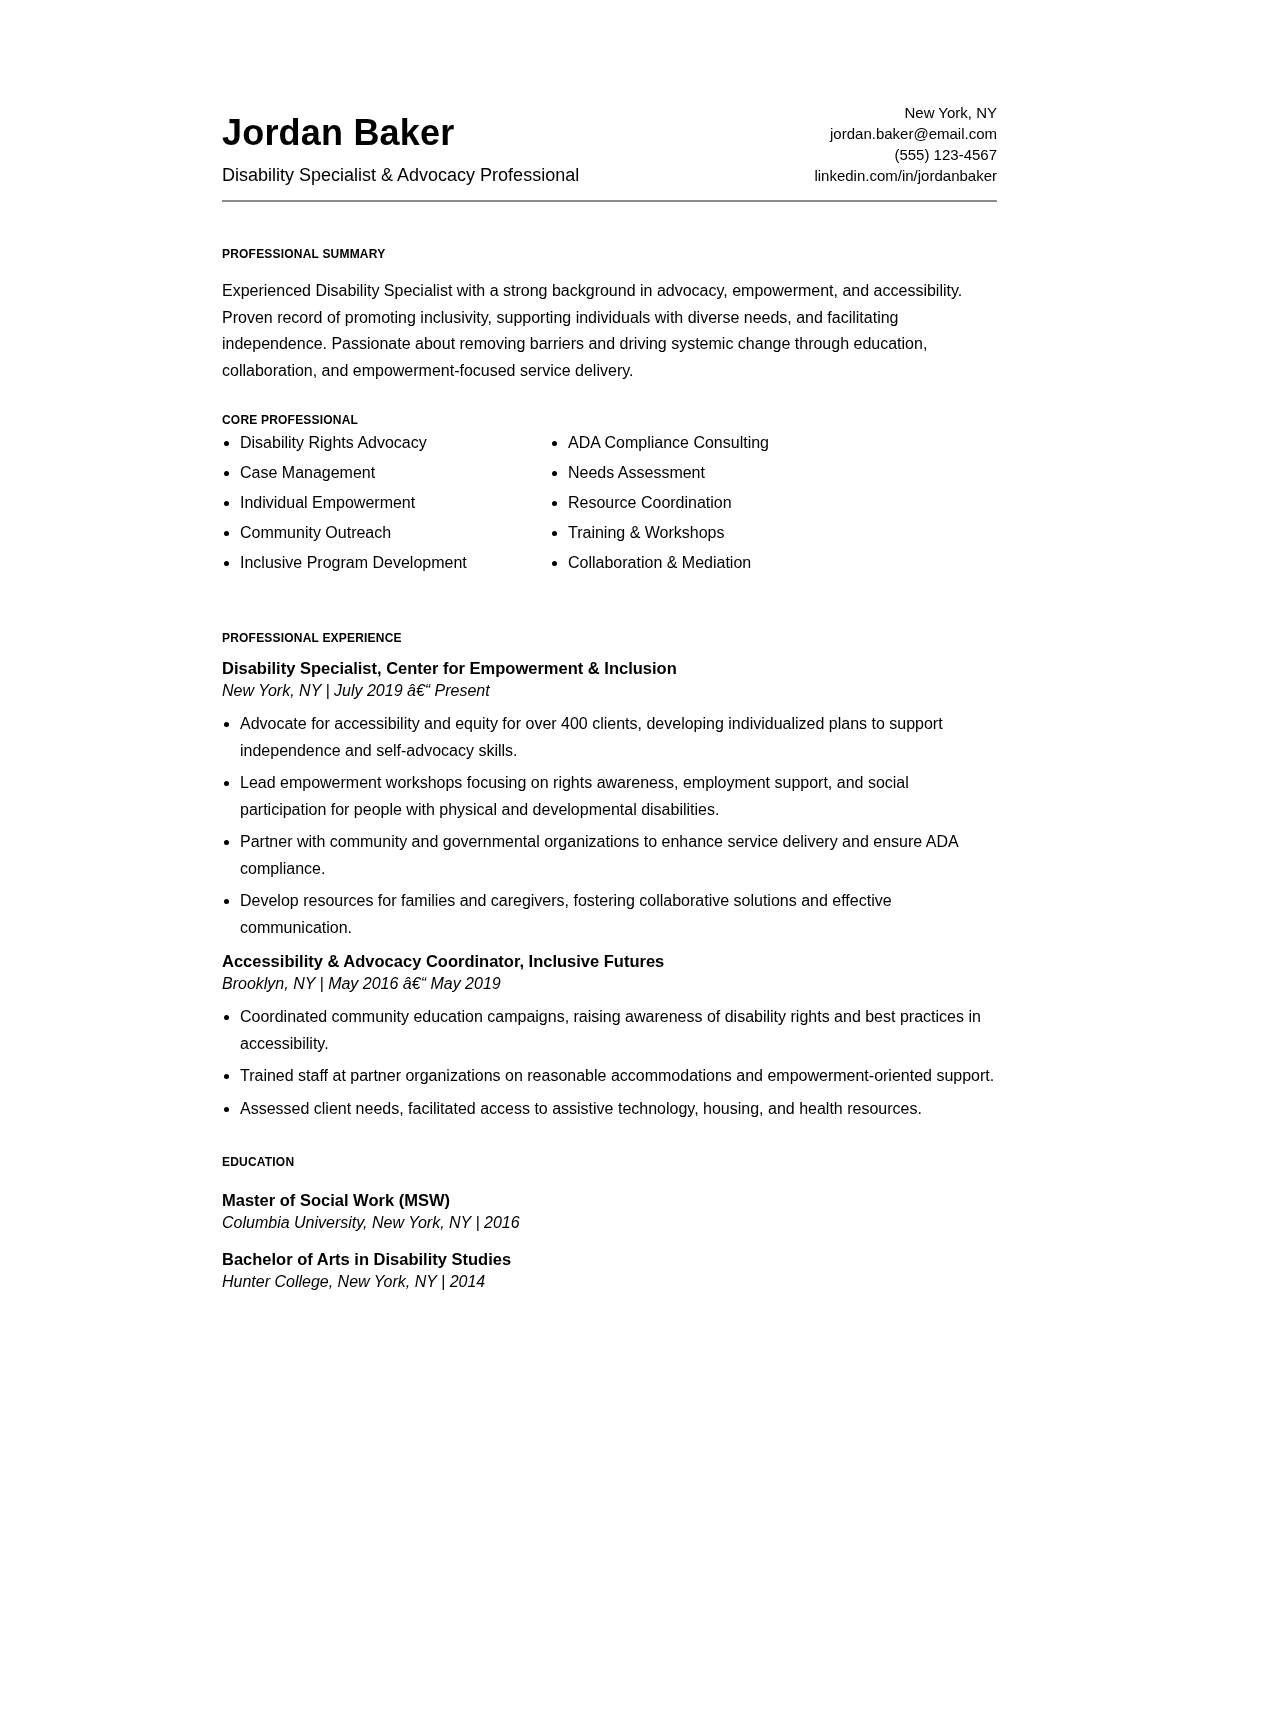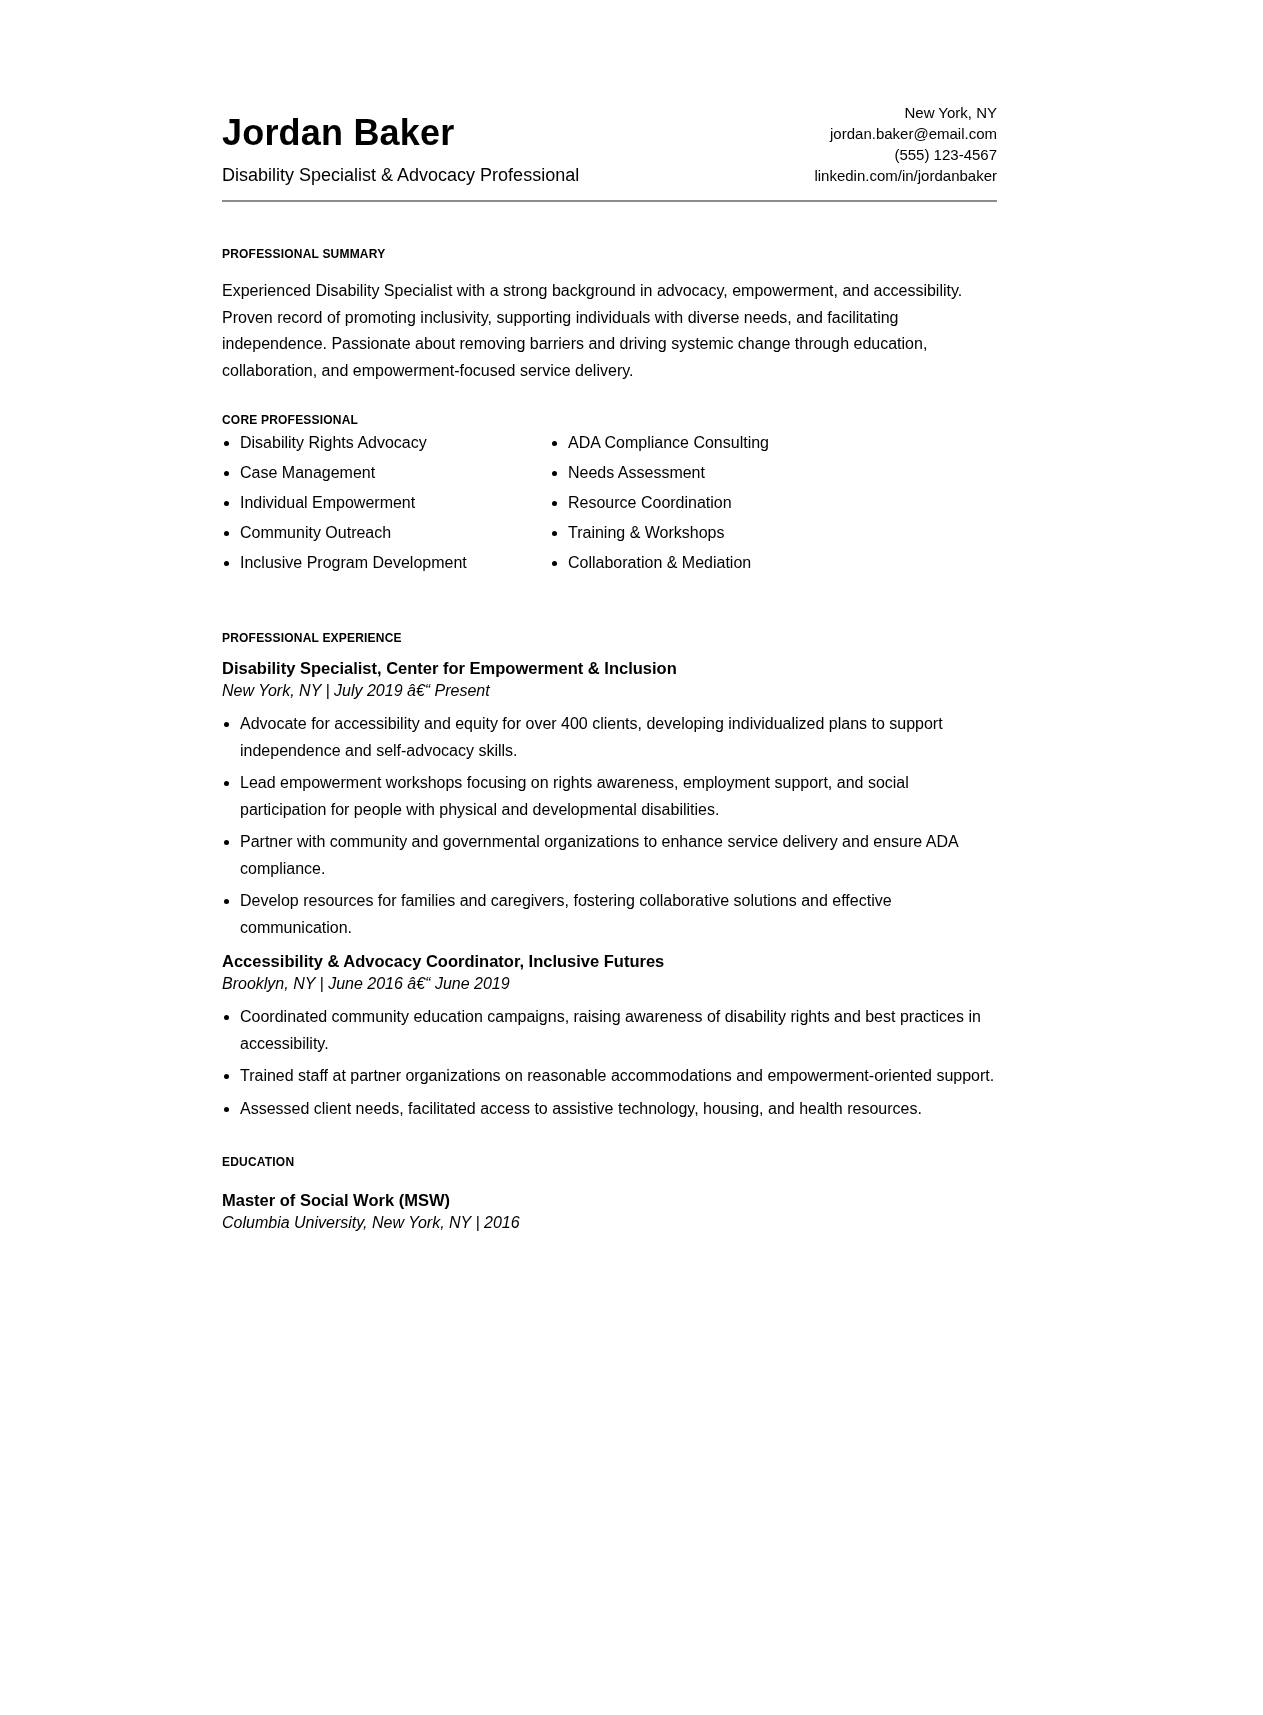"Brooklyn, NY | June 2016" p.meta { text: June 2016 â€“ June -> May 2016 â€“ May }
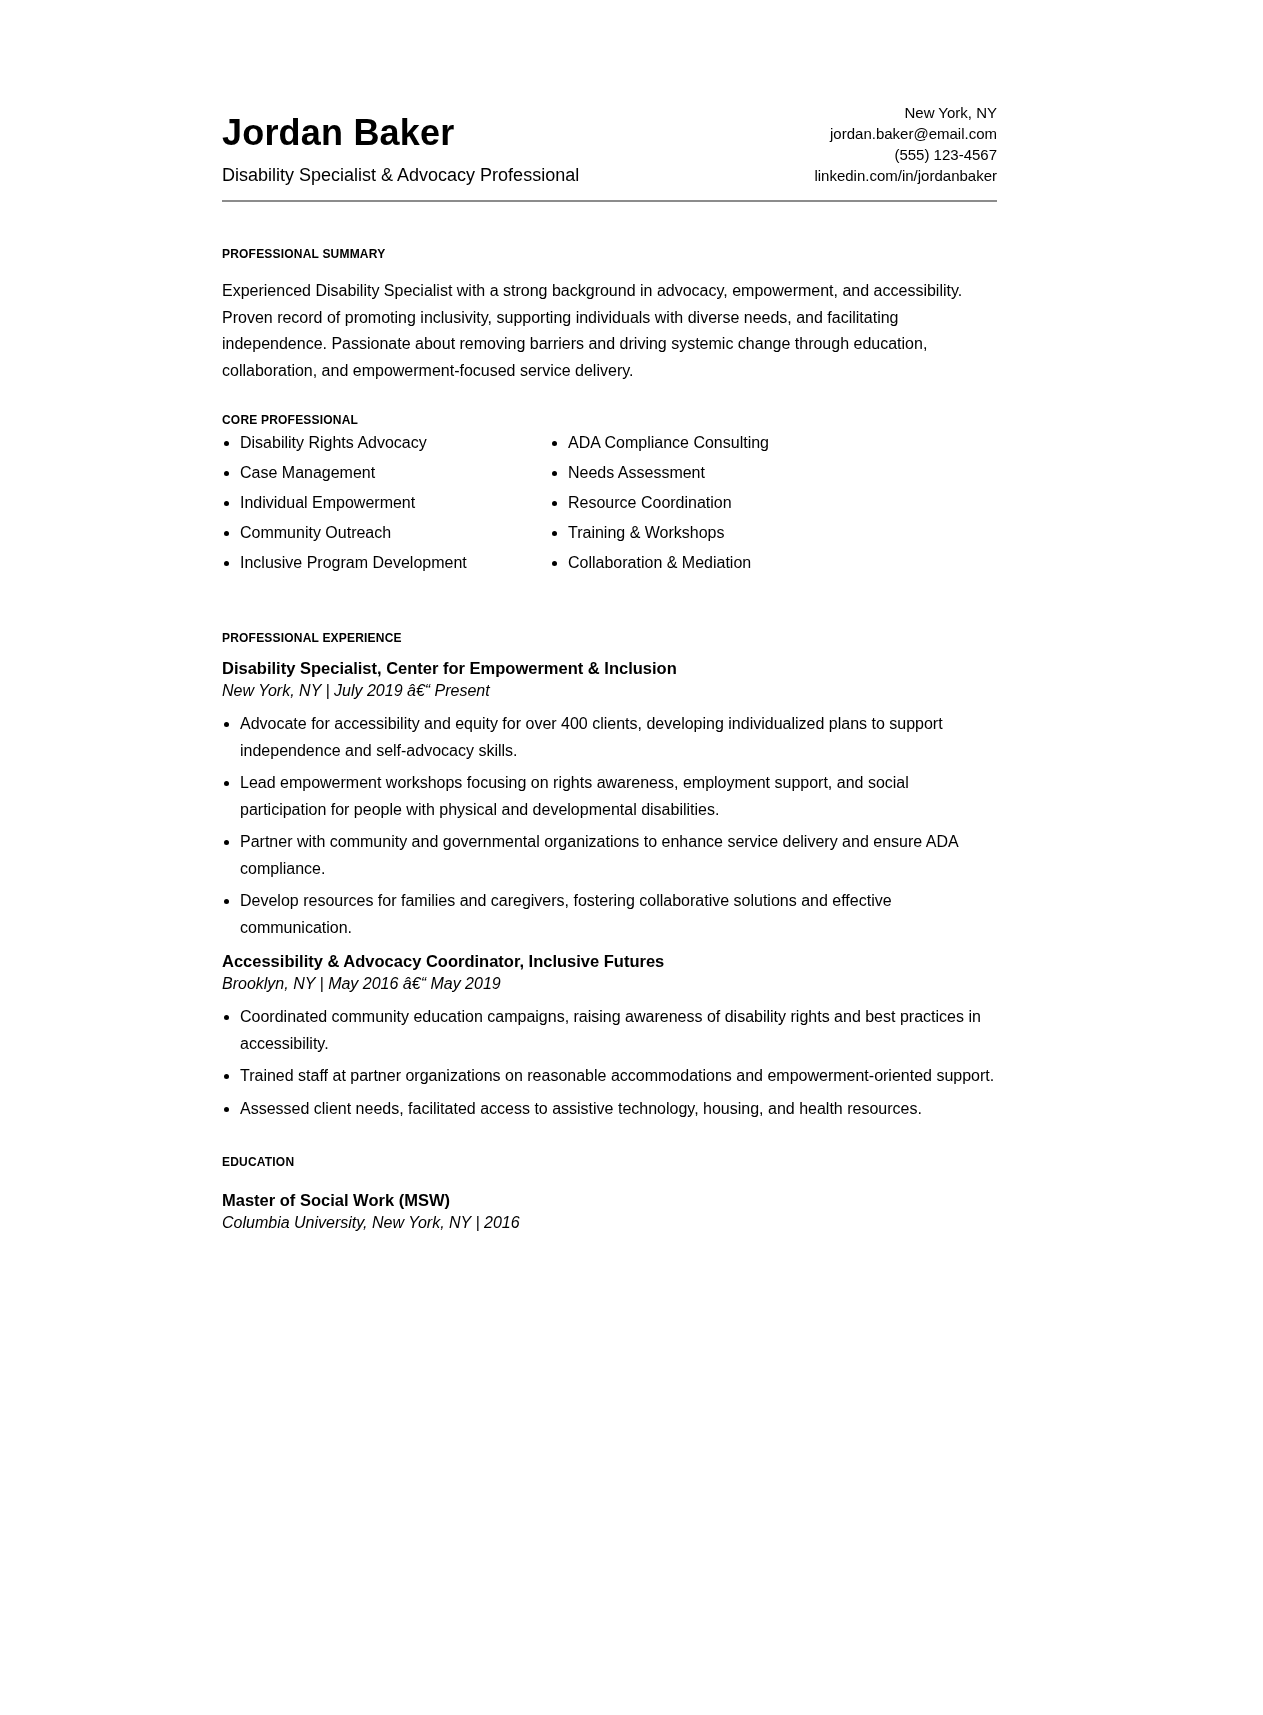"Bachelor of Arts in Disability" div.degree { html: none -> <div> <h3>Bachelor of Arts in Disability Studies</h3> <p>Hunter College, New York, NY | 2014</p> </div> }
